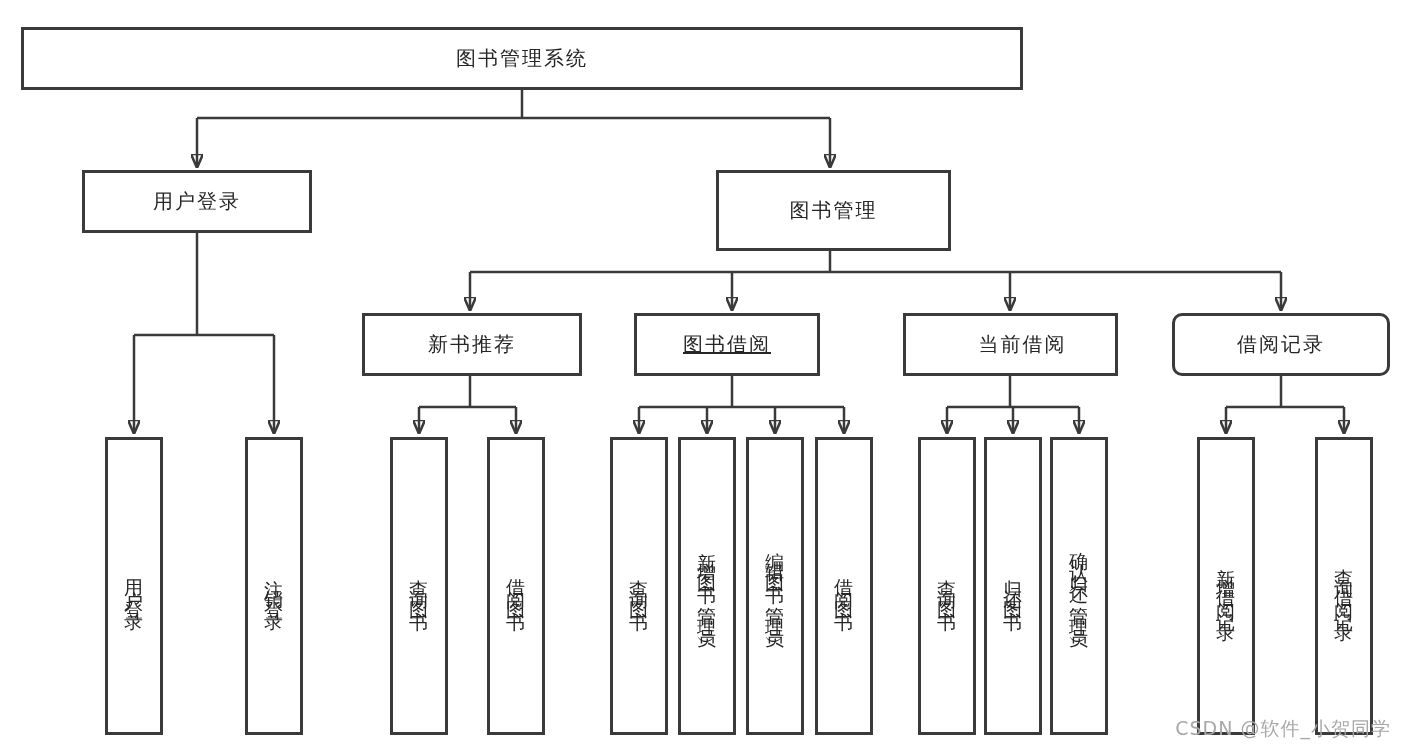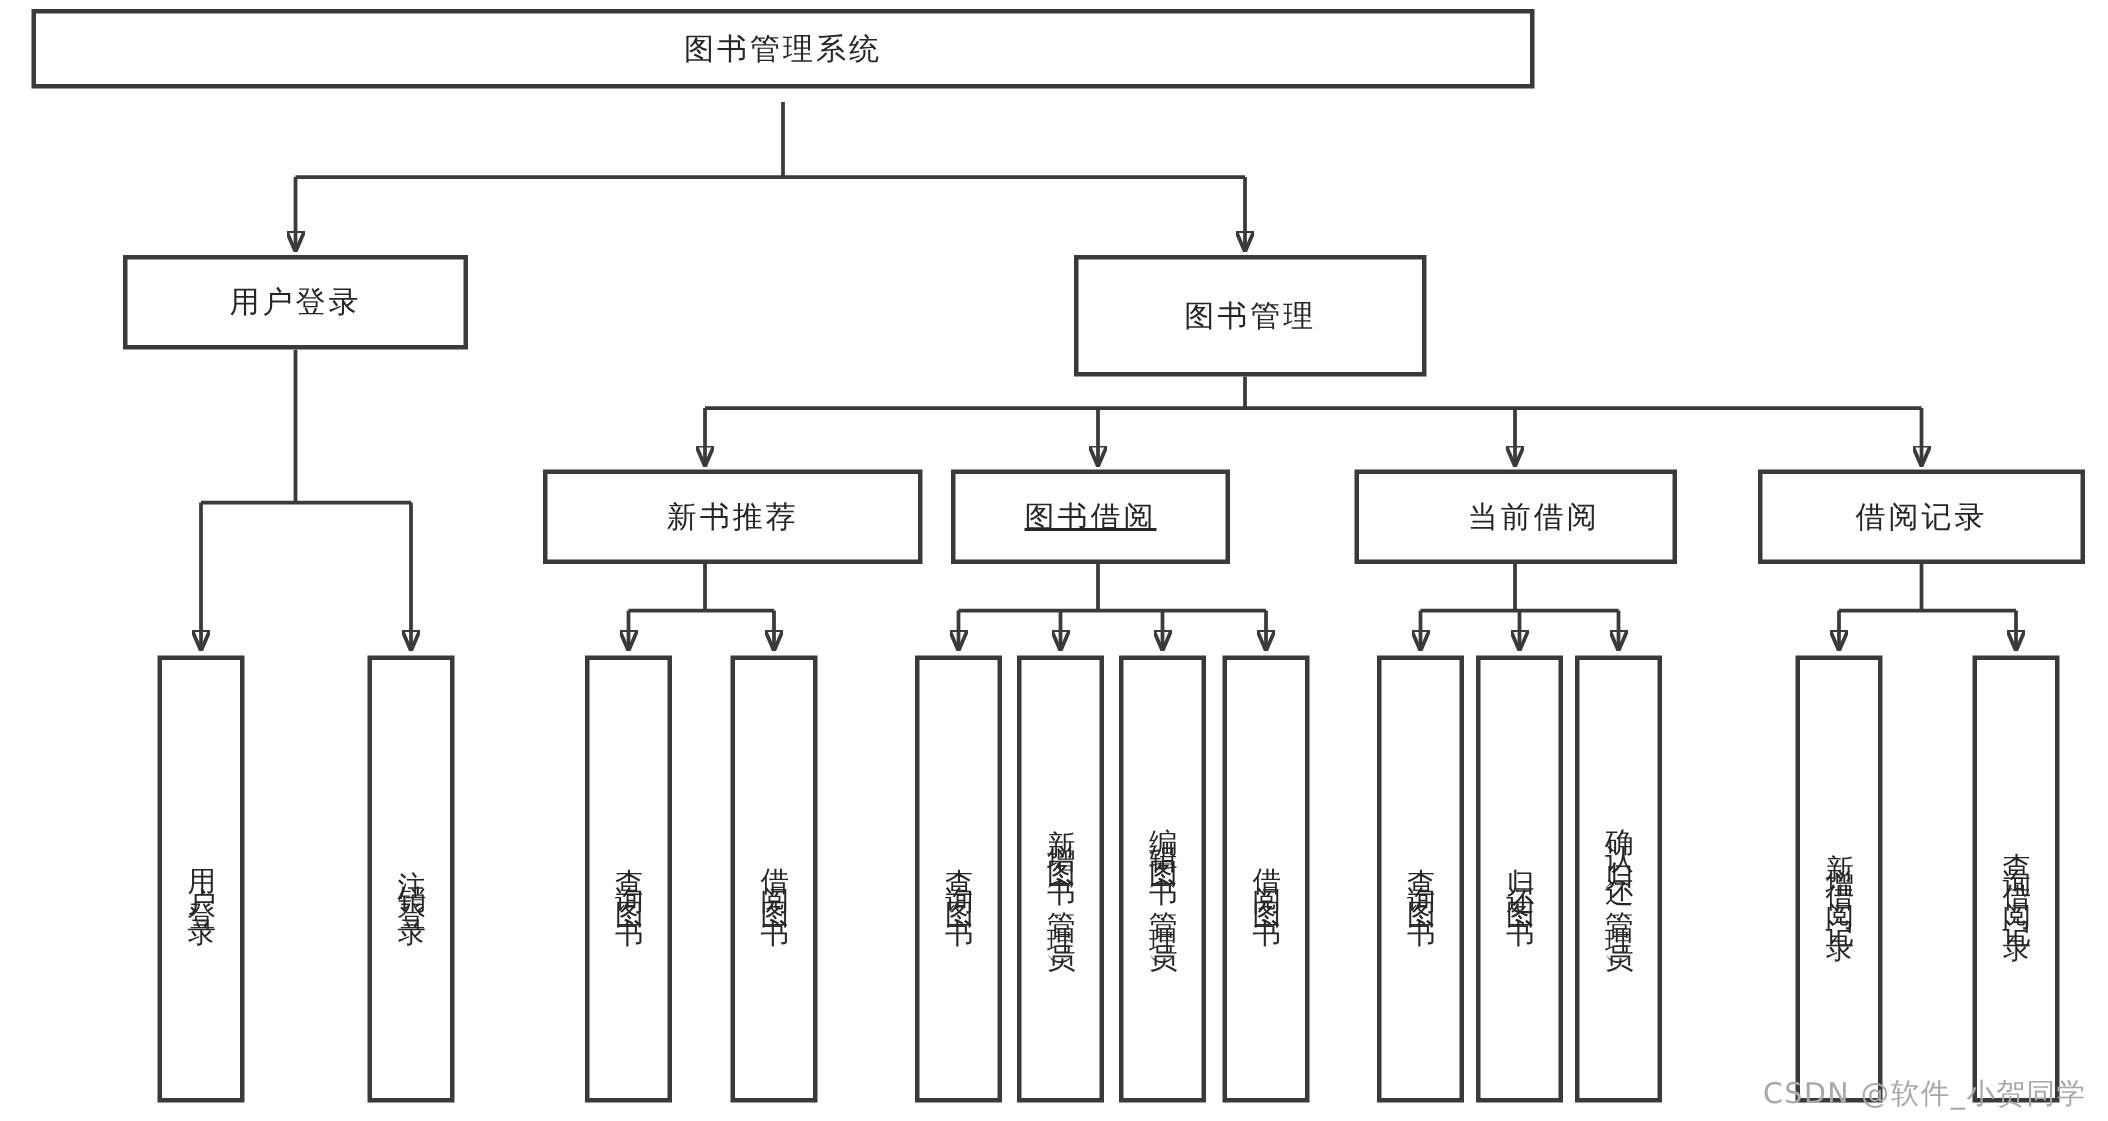"图书管理系统" div.node { height: 53px -> 63px; top: 6px -> 27px }
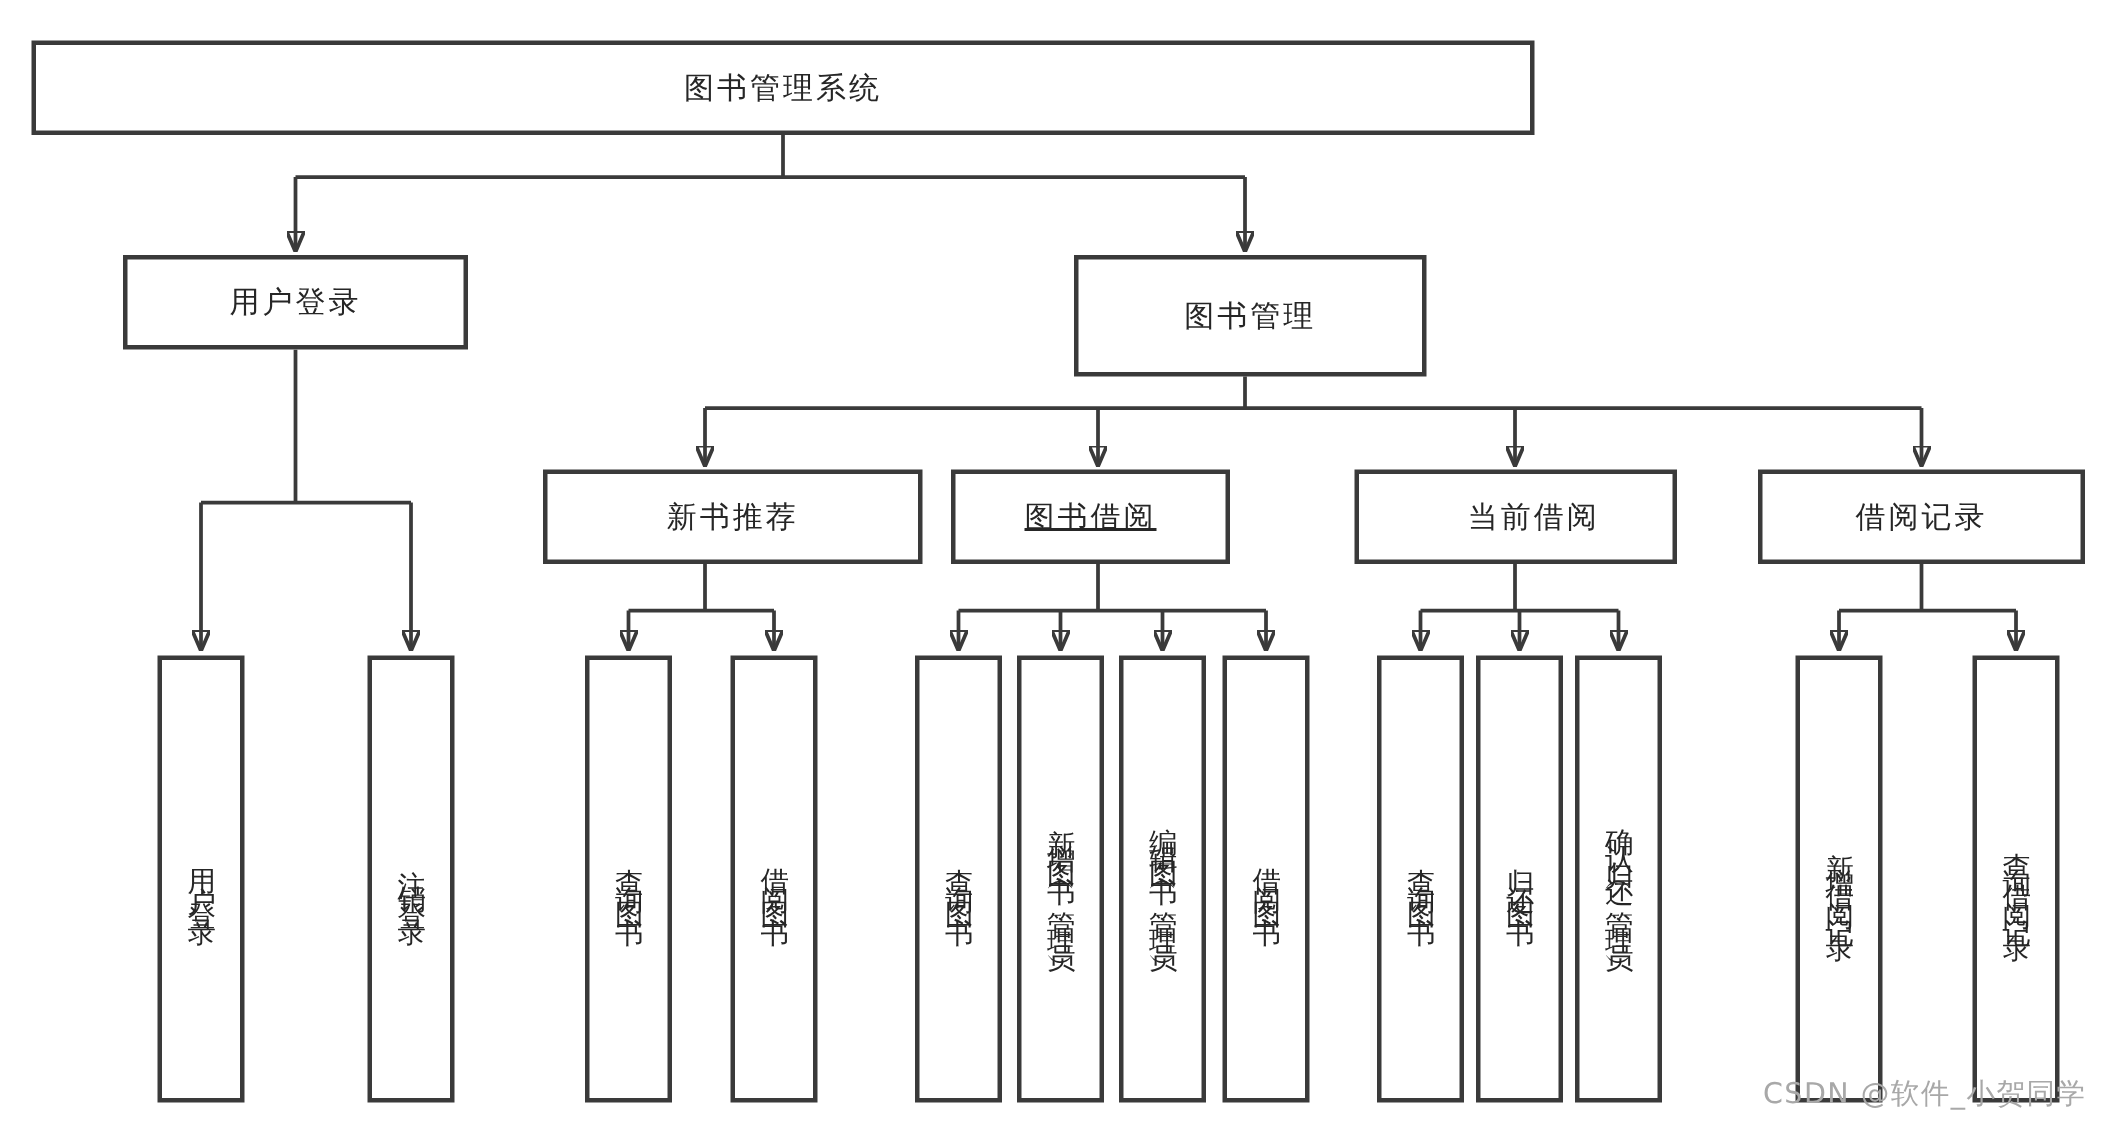"新书推荐" div.node { width: 253px -> 220px }
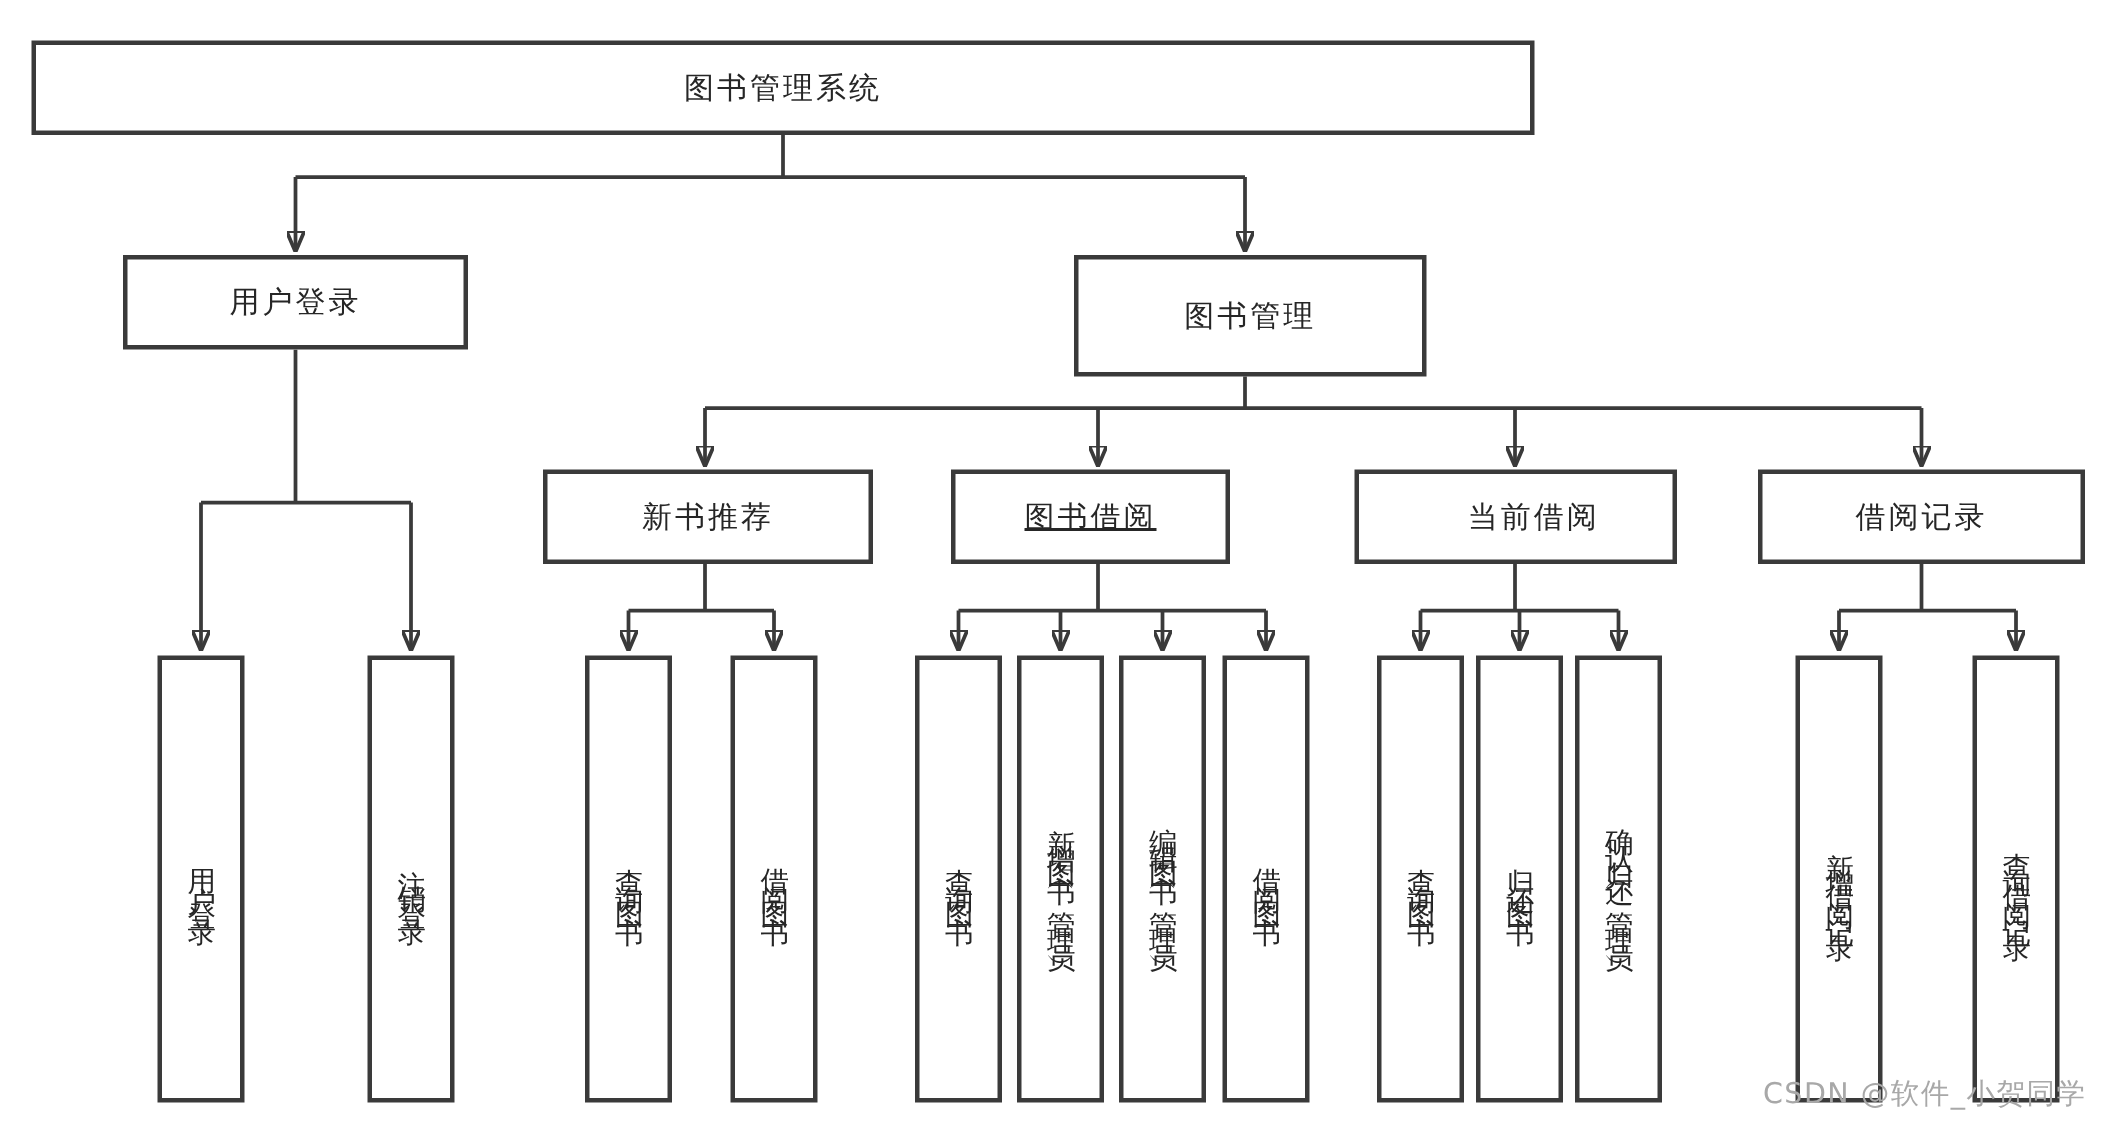"借阅记录" div.node { border-radius: none -> 10px }
